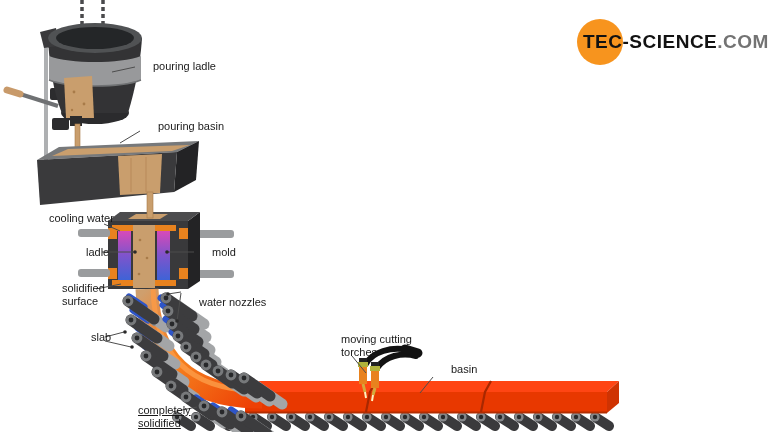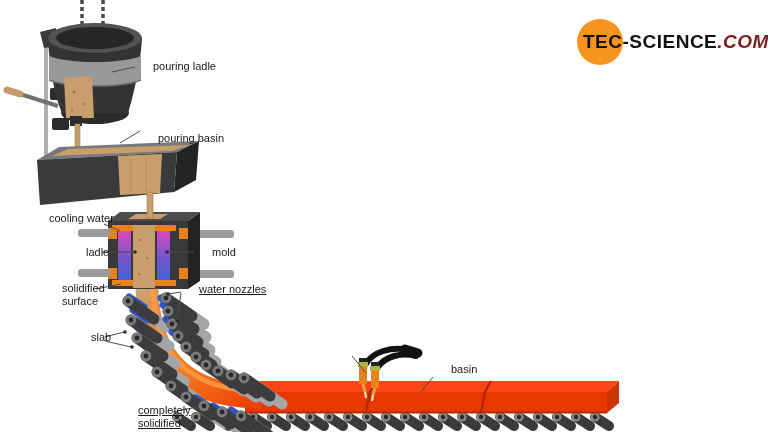".COM" .logo-tld { color: #7f1d1d -> #737373; font-style: italic -> none }
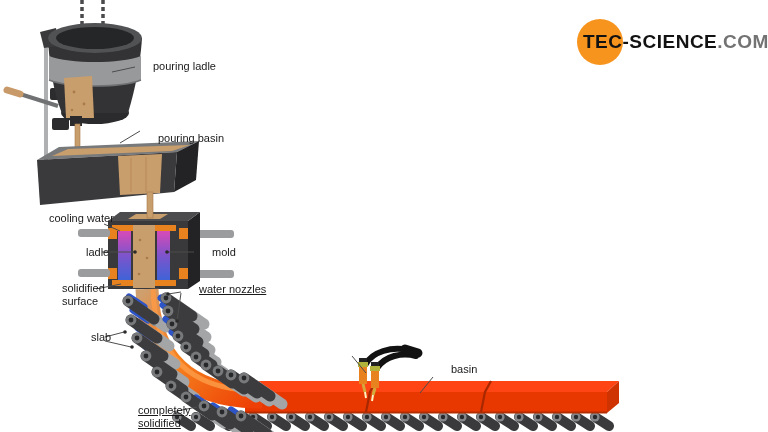"pouring basin" div.lbl { top: 132px -> 120px }
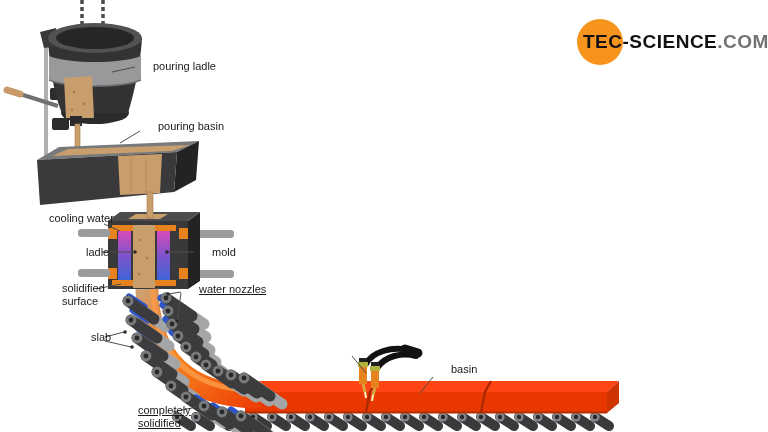"water nozzles" div.lbl { text-decoration: underline -> none; top: 283px -> 296px }
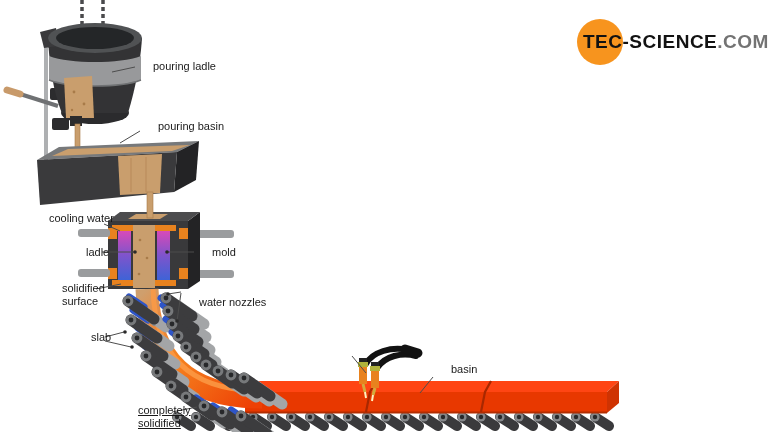"moving cutting torches" div.lbl { html: none -> <div>moving cutting torches</div> }
